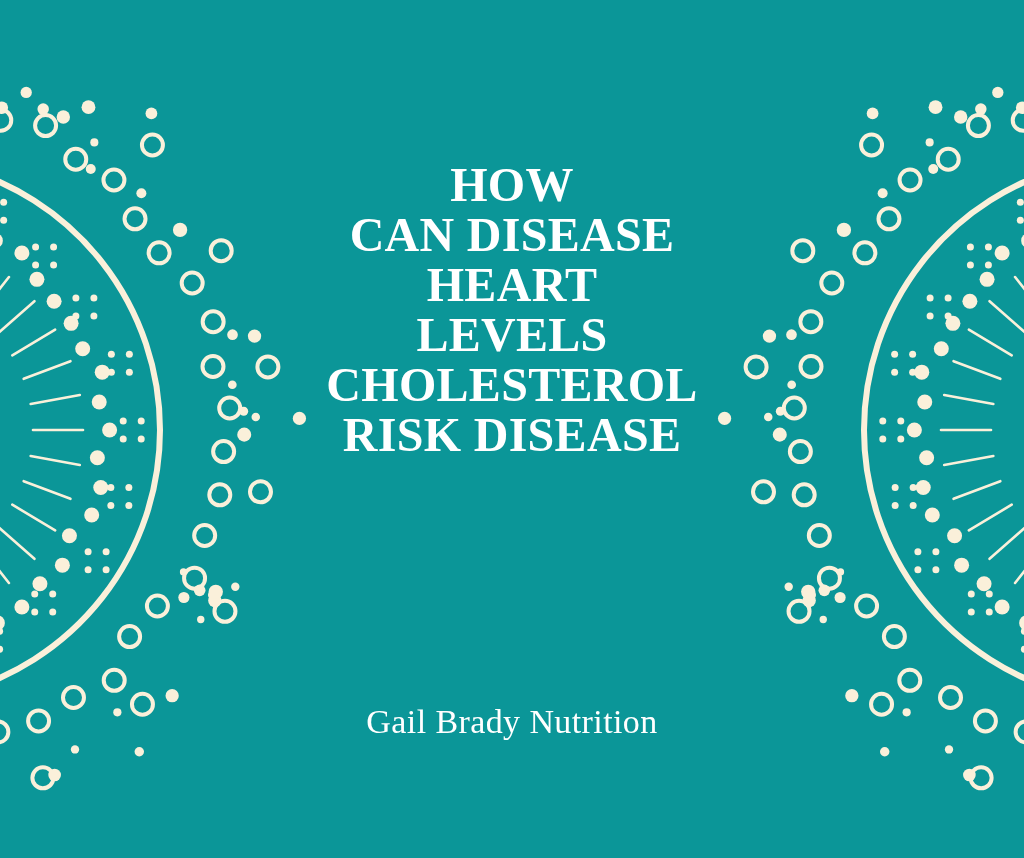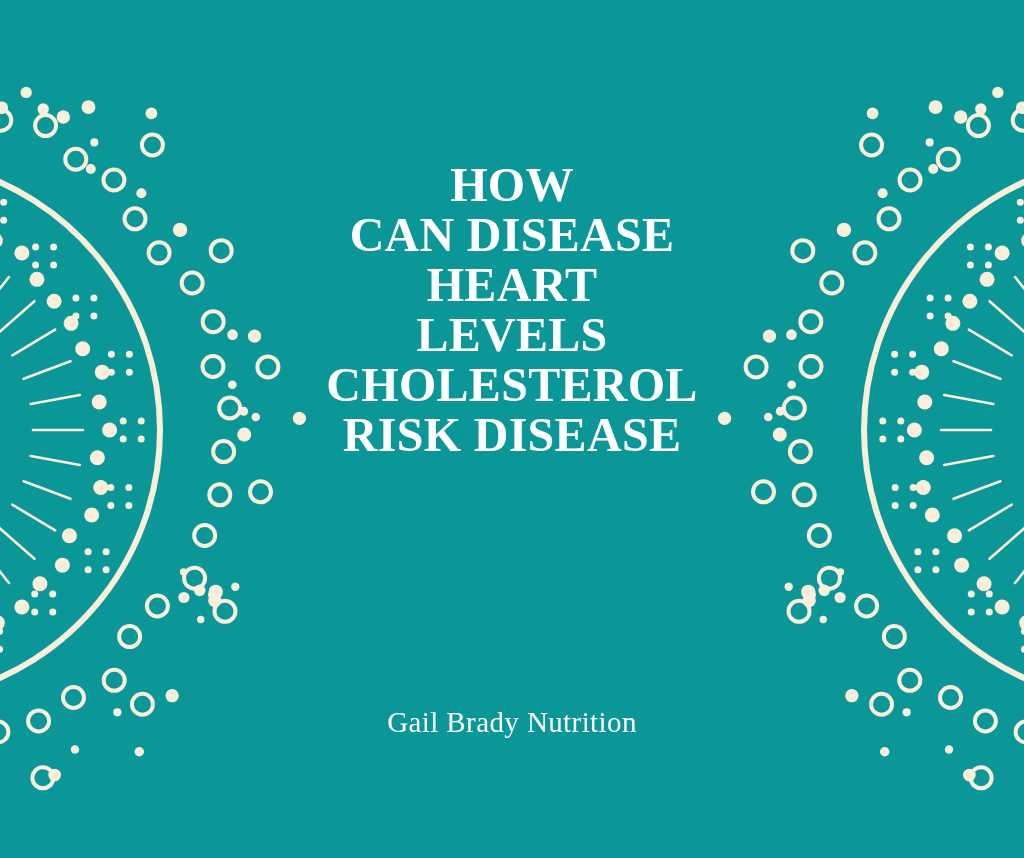"Gail Brady Nutrition" #brand { font-size: 29px -> 34px }
